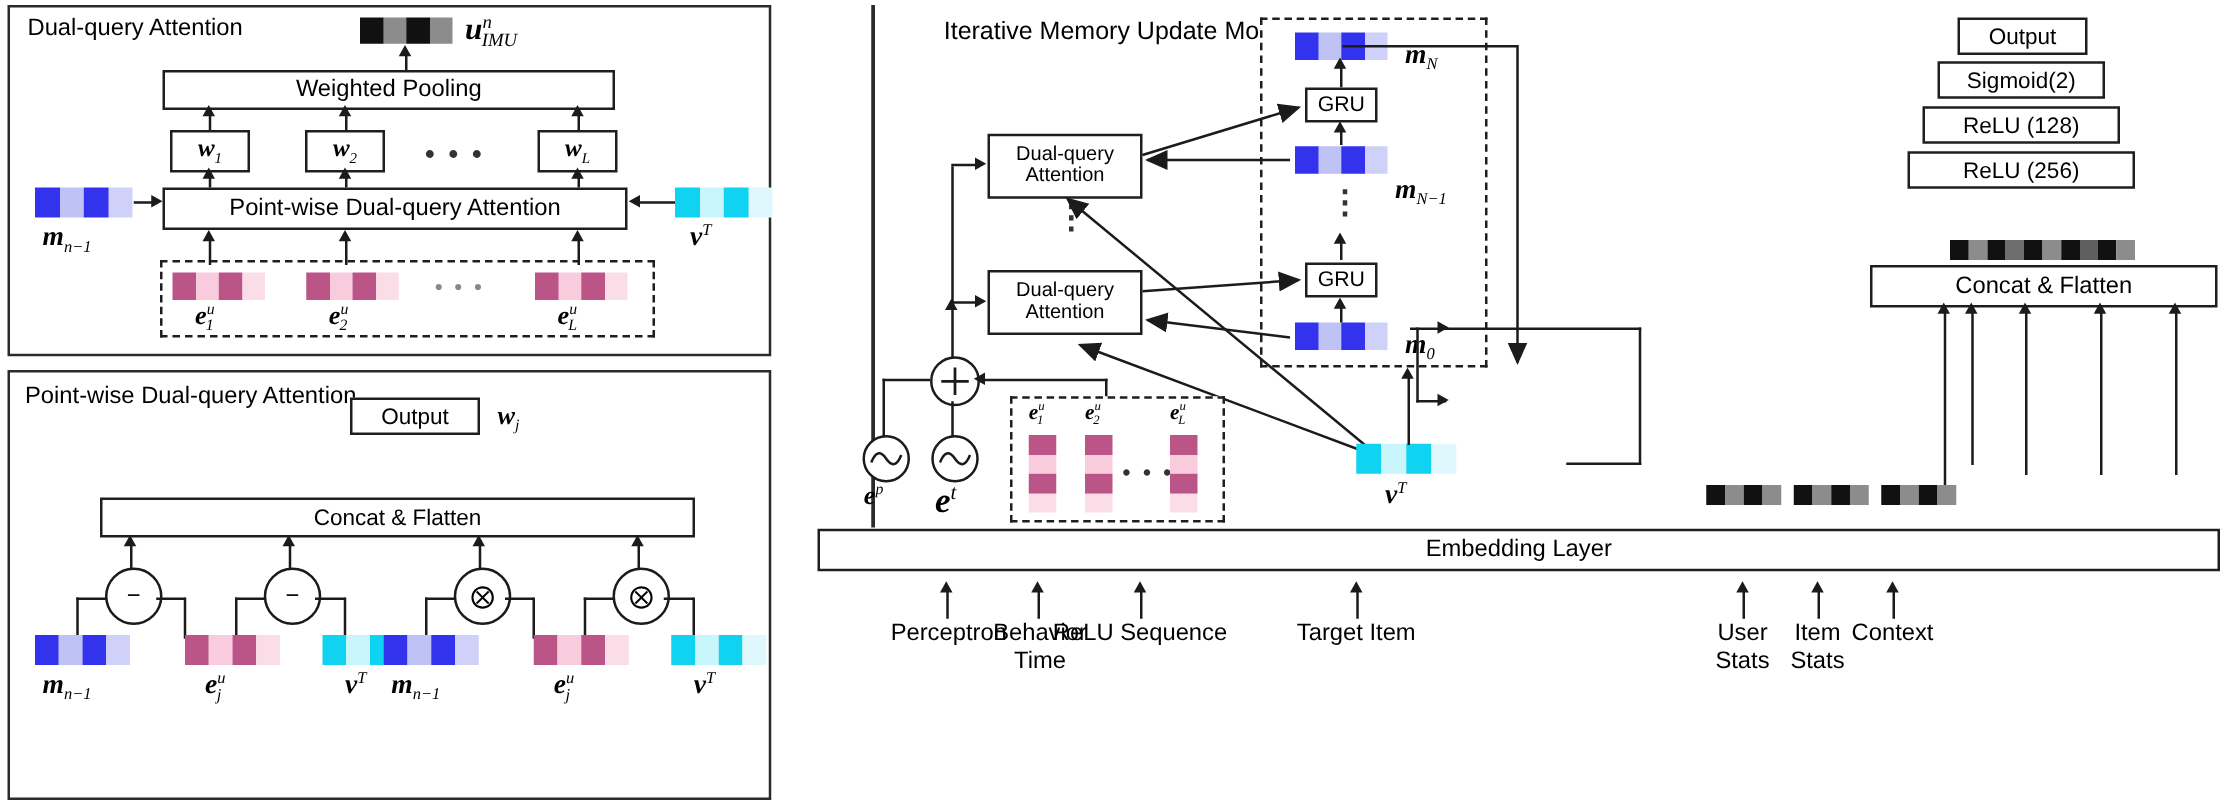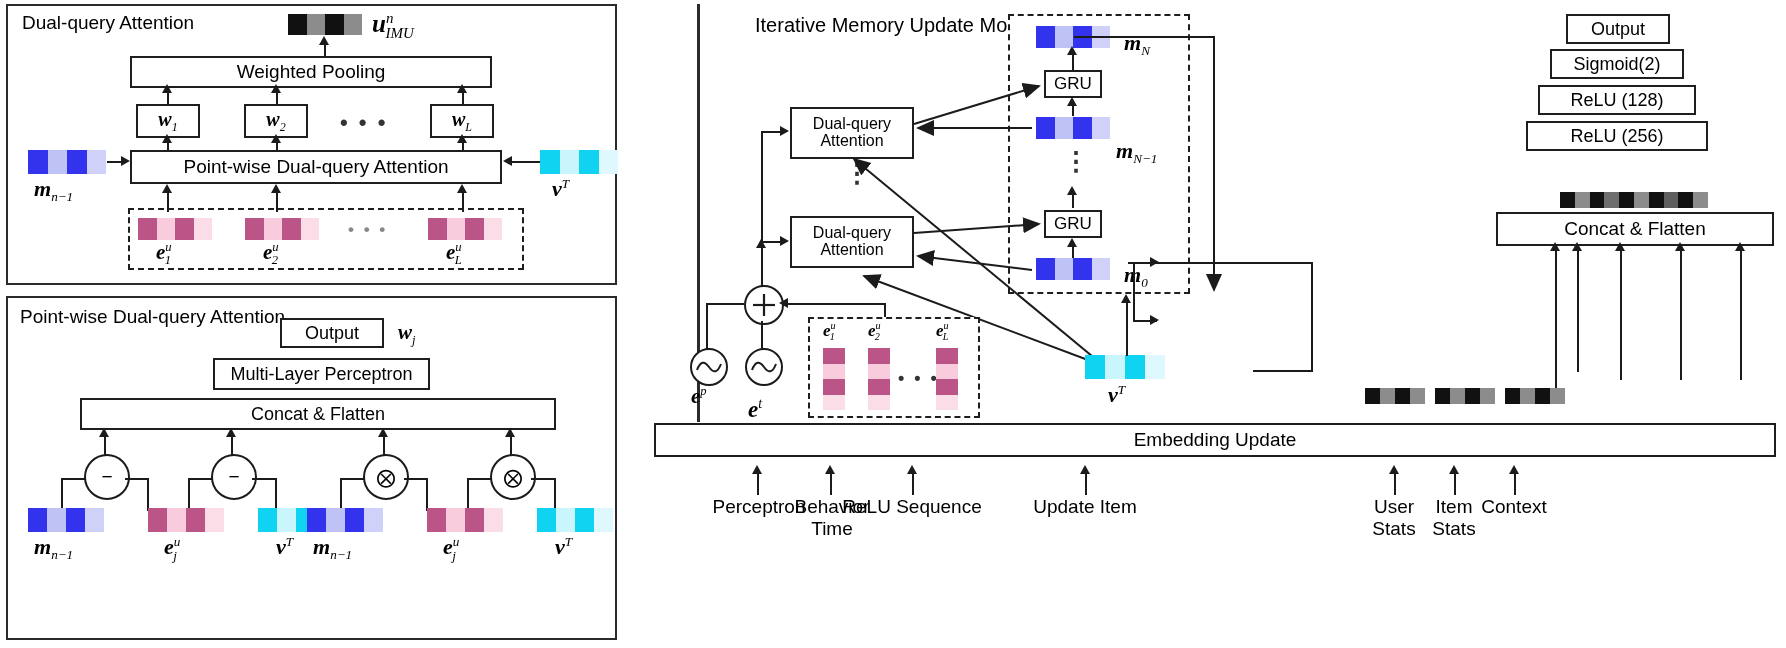"Multi-Layer Perceptron" div.box { html: <div>Multi-Layer Perceptron</div> -> none }
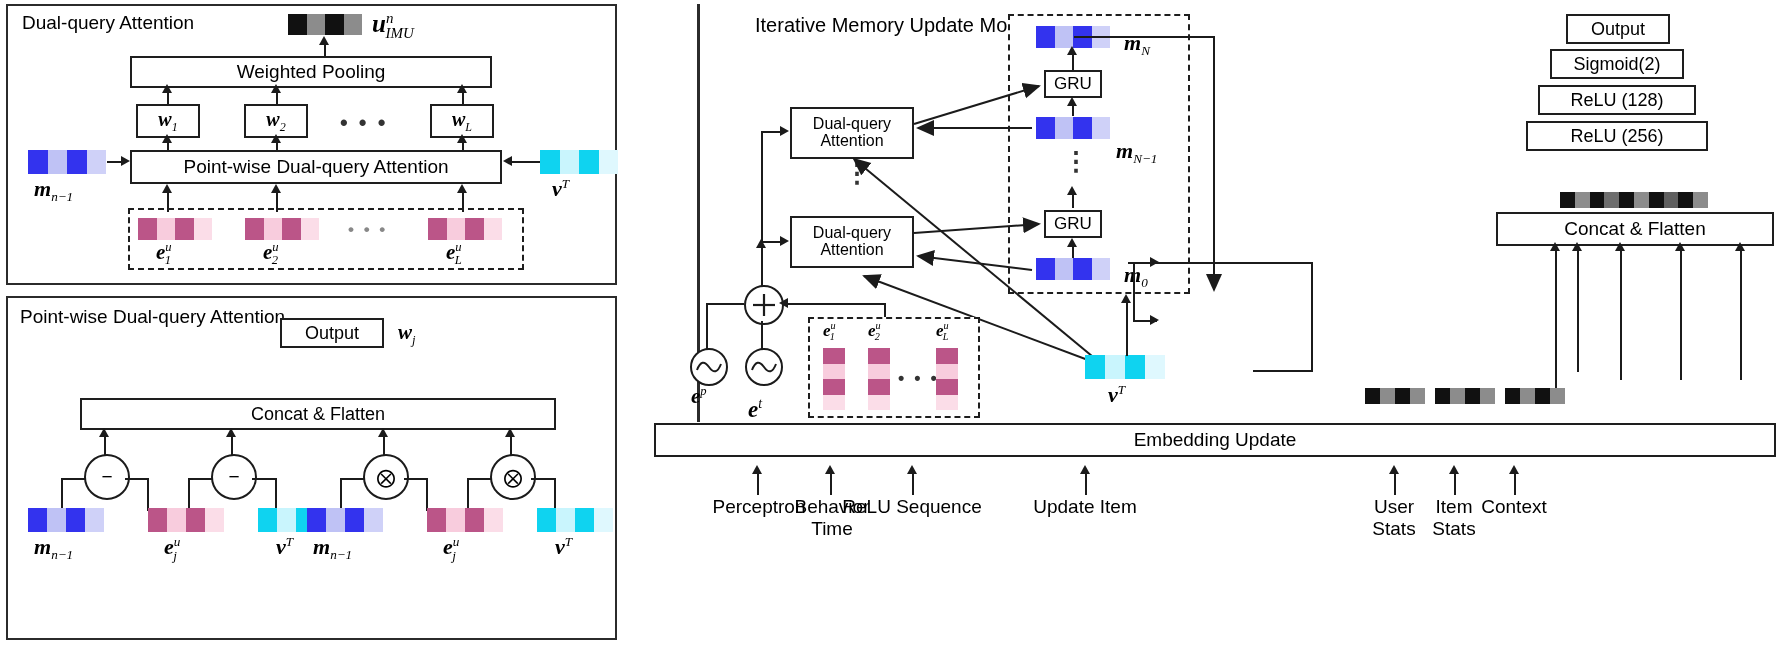"et" div.mathlbl { font-size: 23px -> 28px; top: 396px -> 384px }
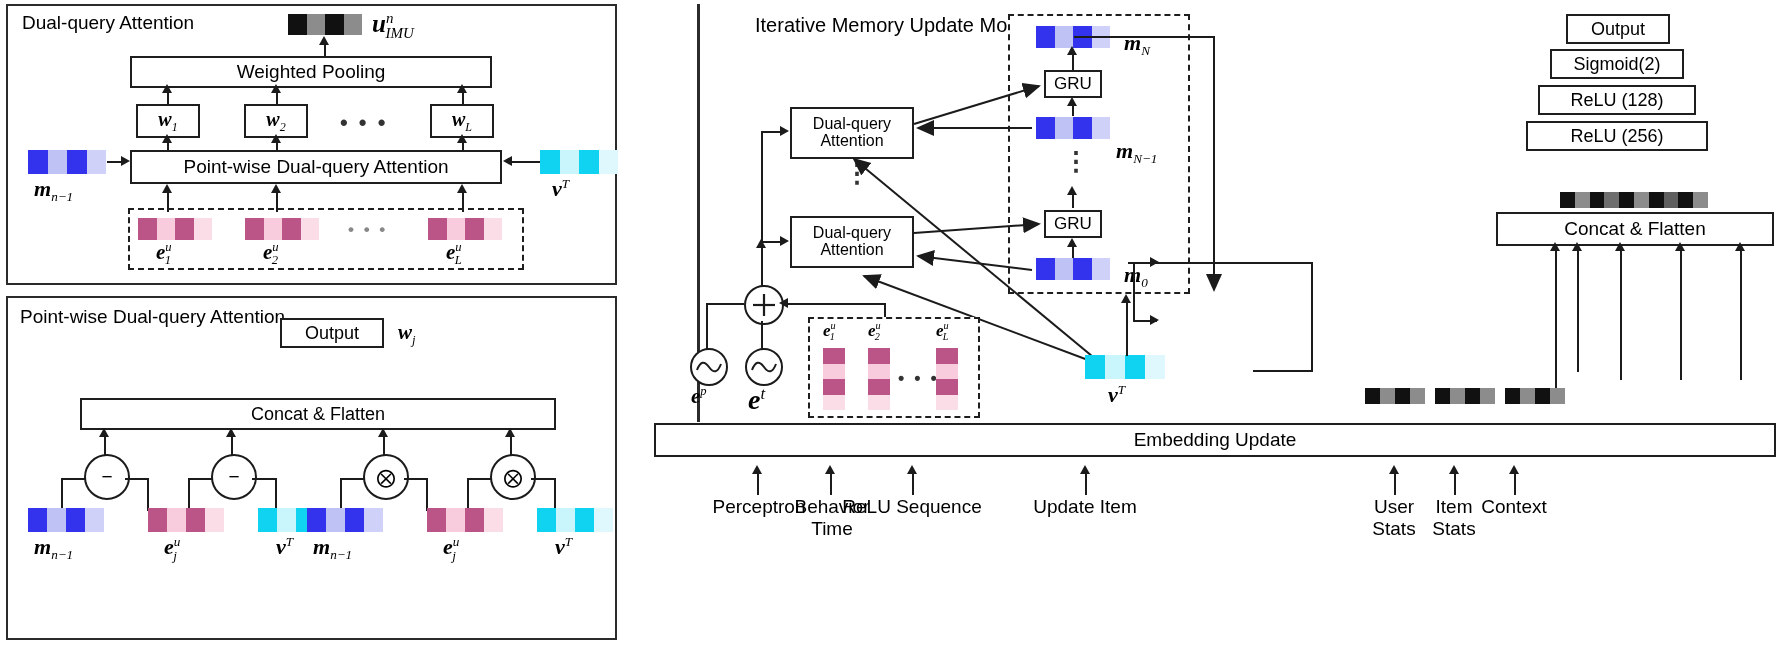"Embedding Update" div.box { text: Update -> Layer }
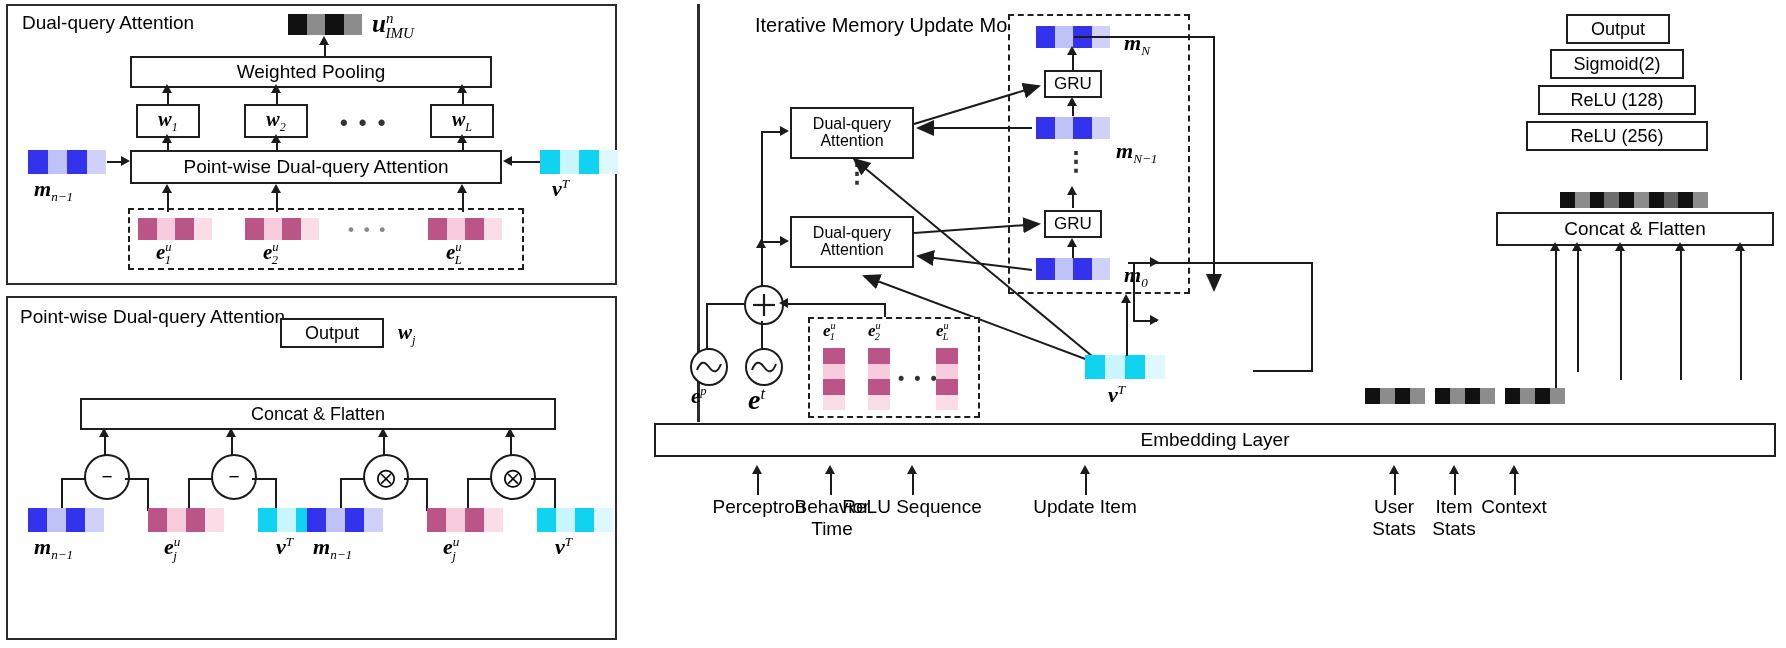"Update Item" div.plain { text: Update -> Target }
